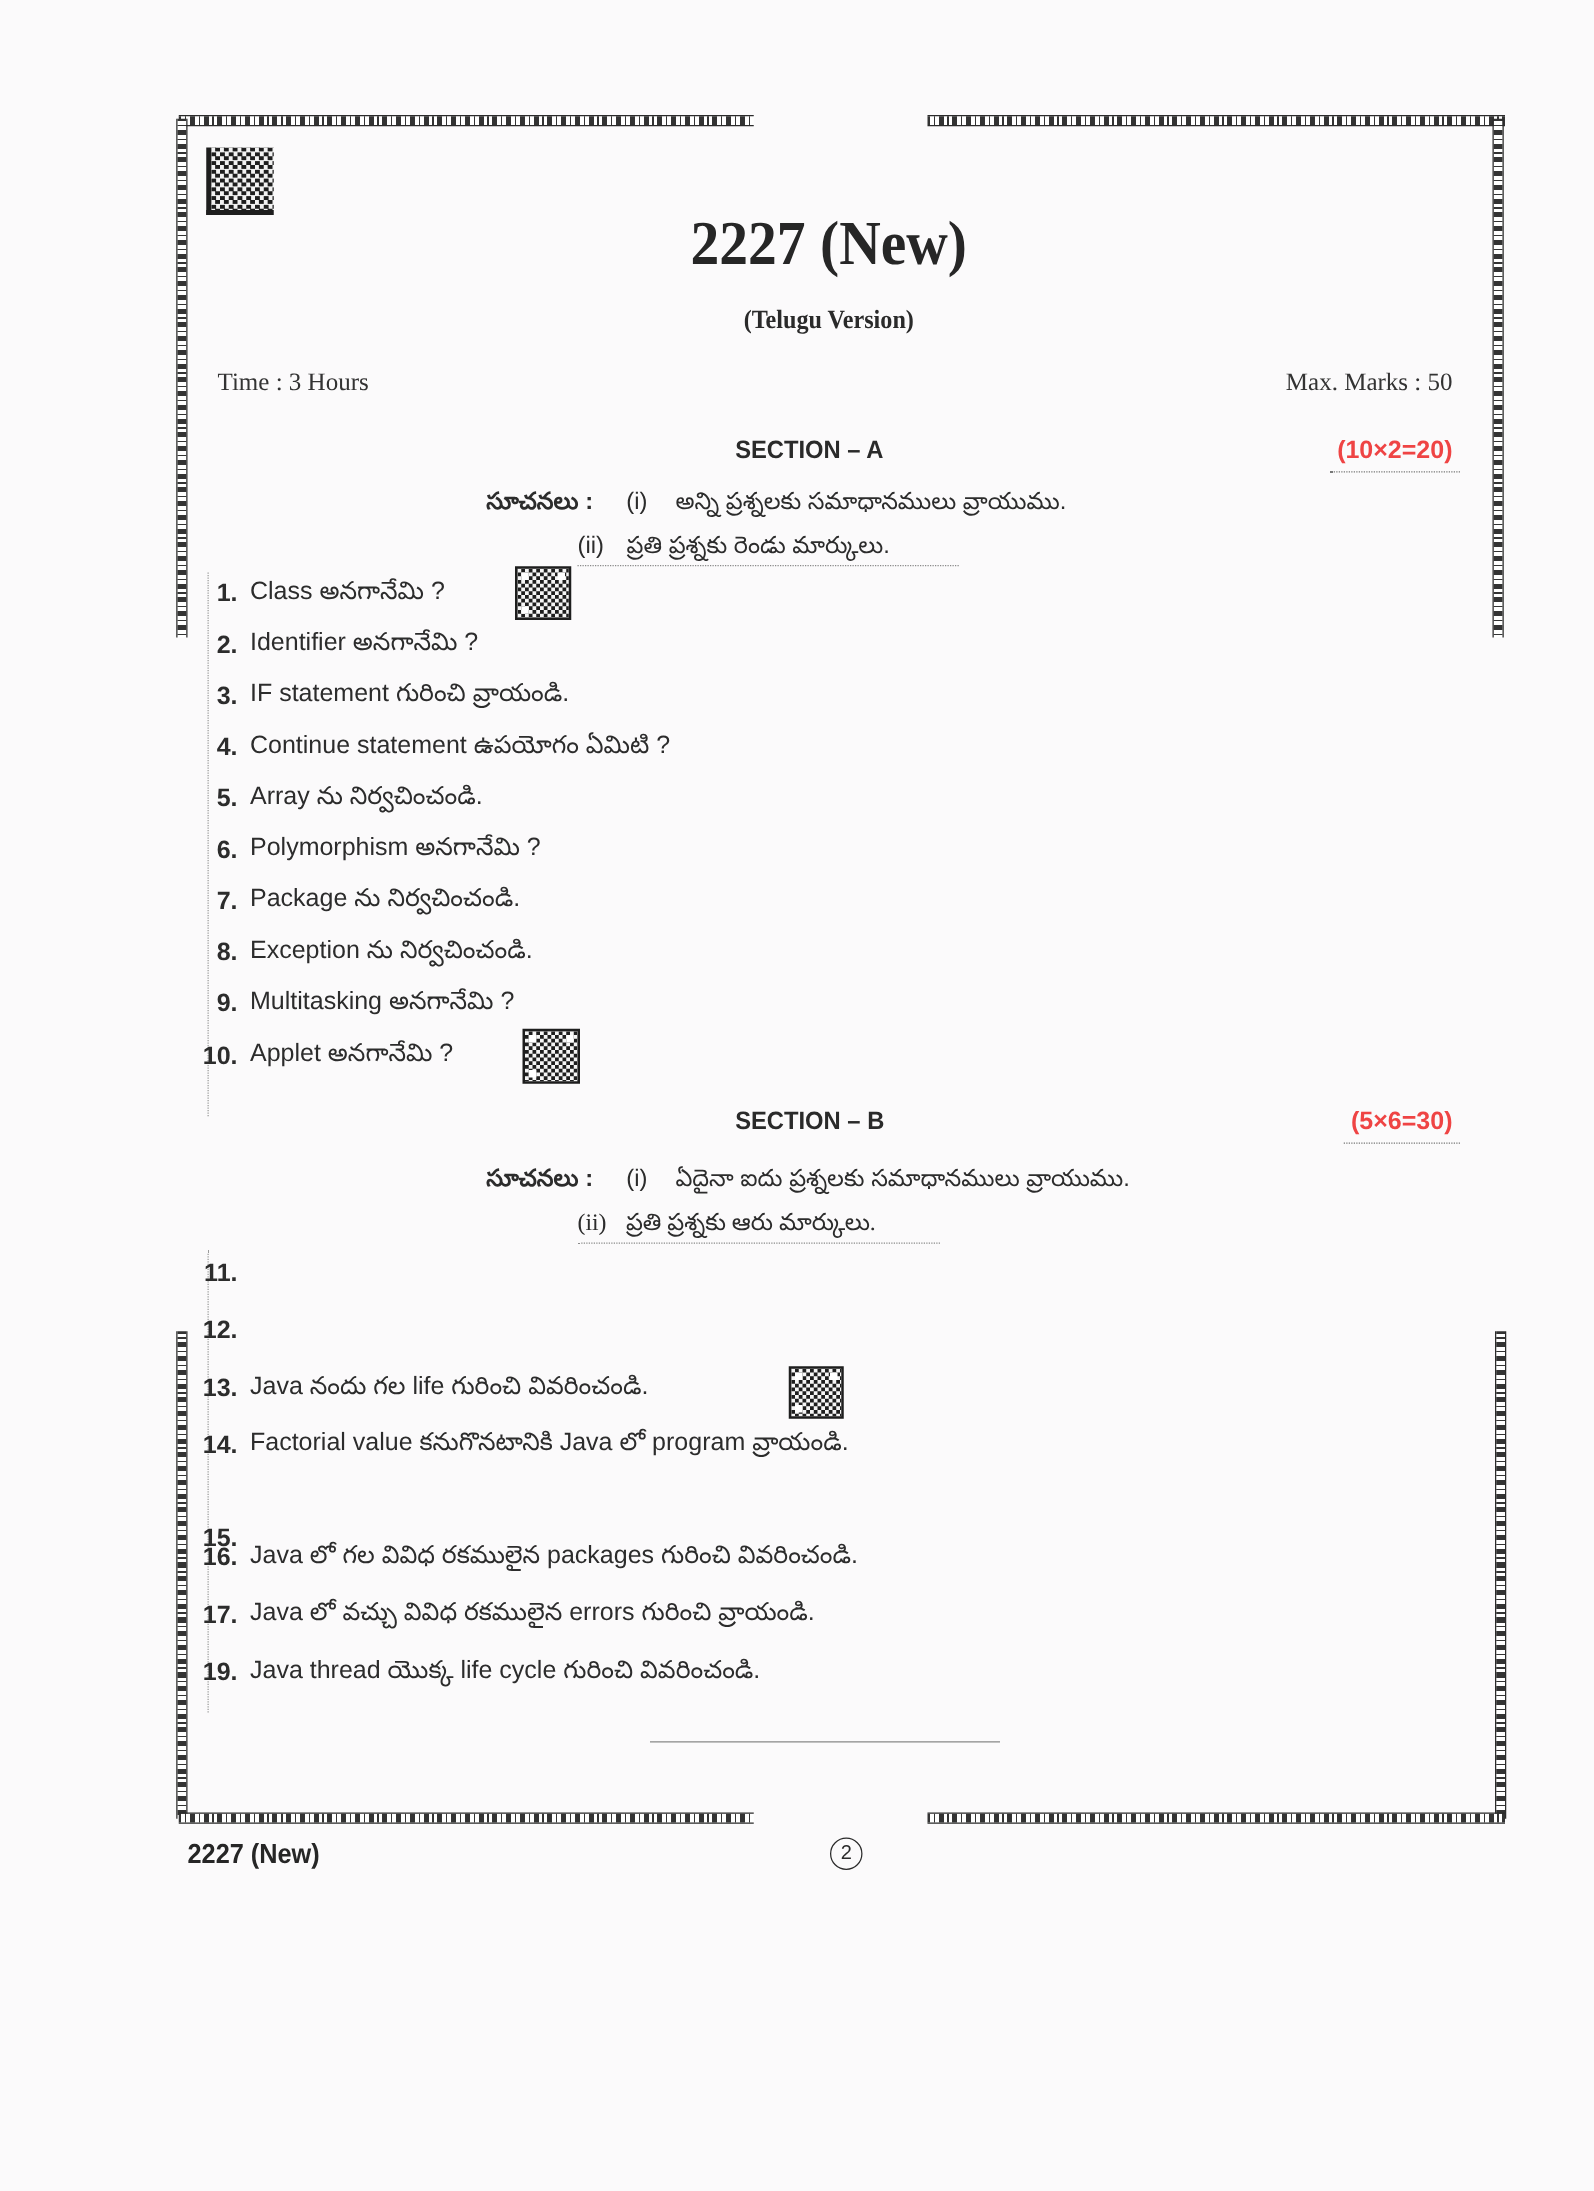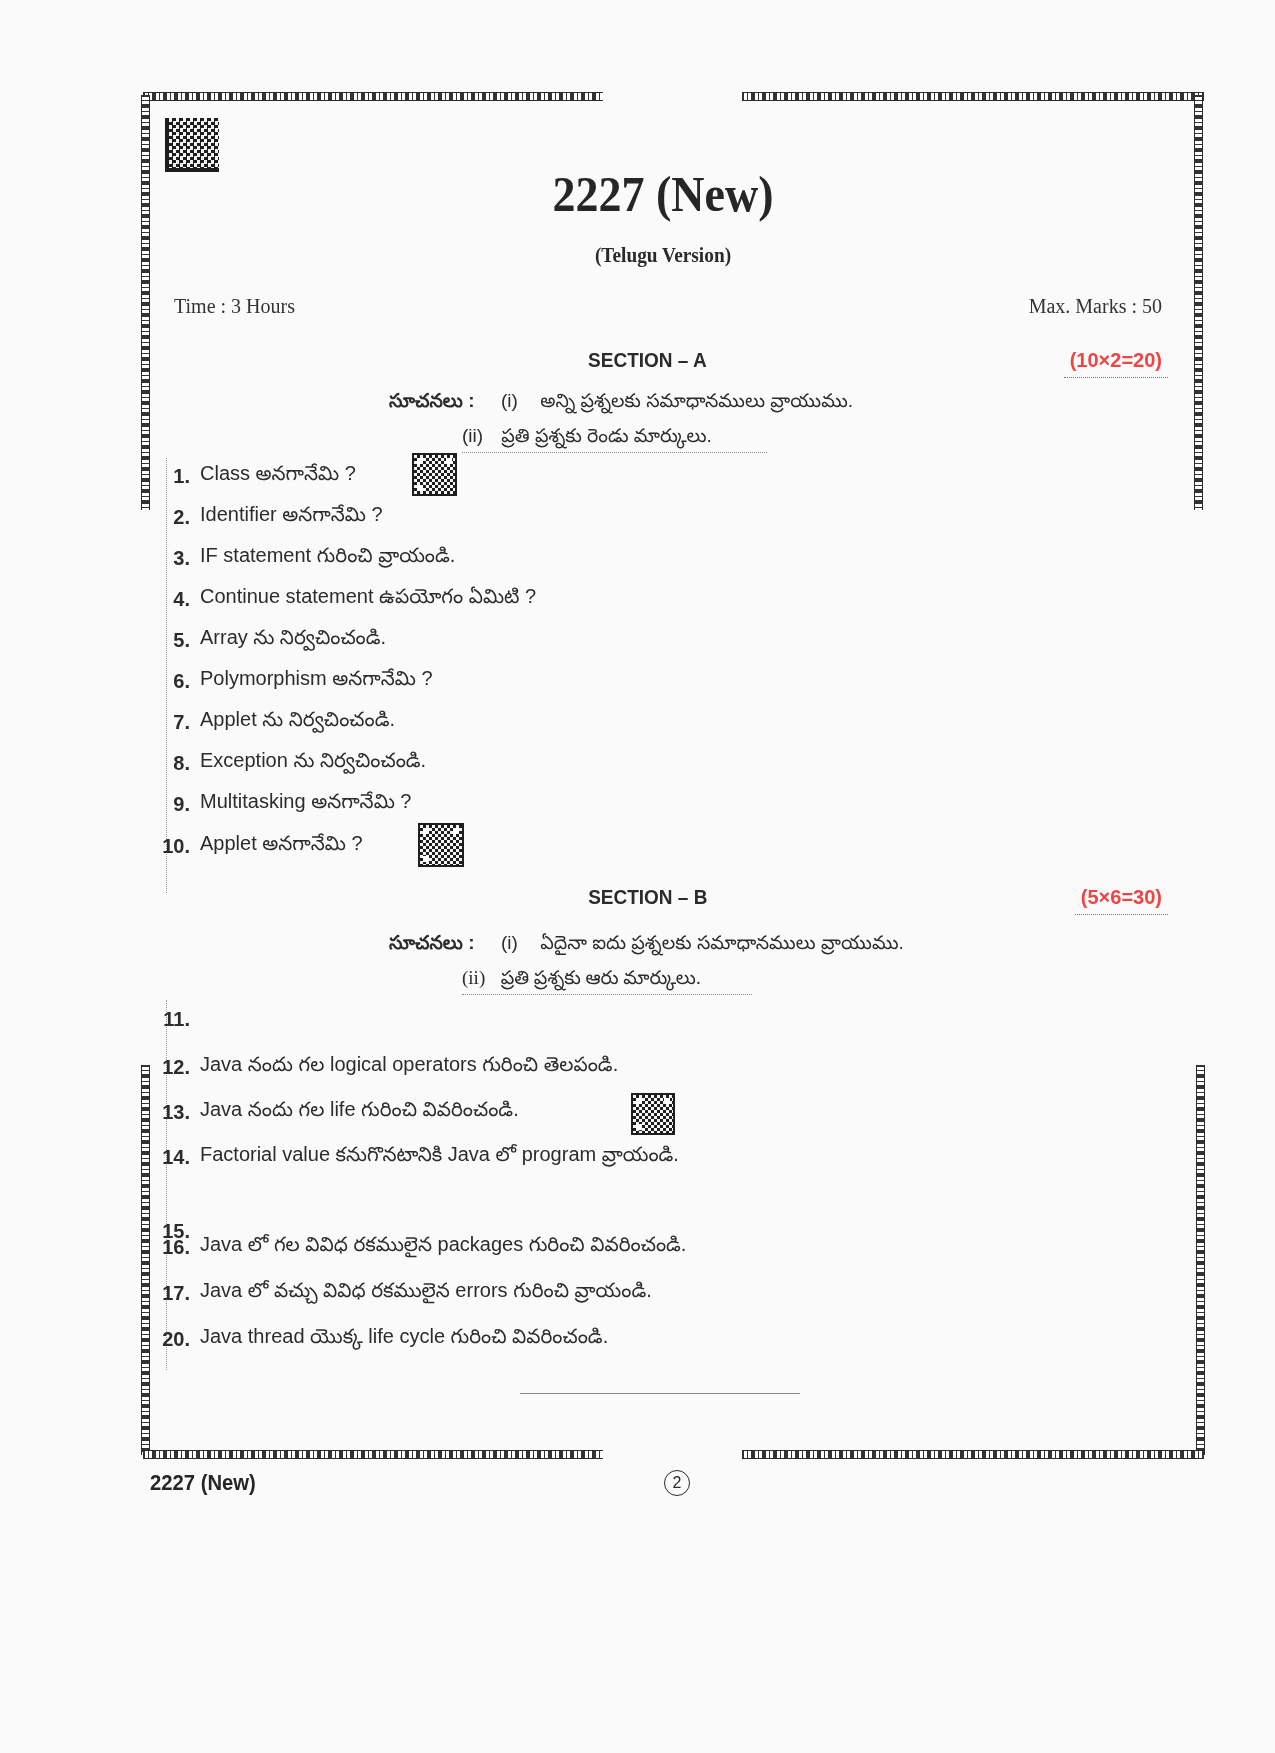"Applet ను నిర్వచించండి." span { text: Applet -> Package }
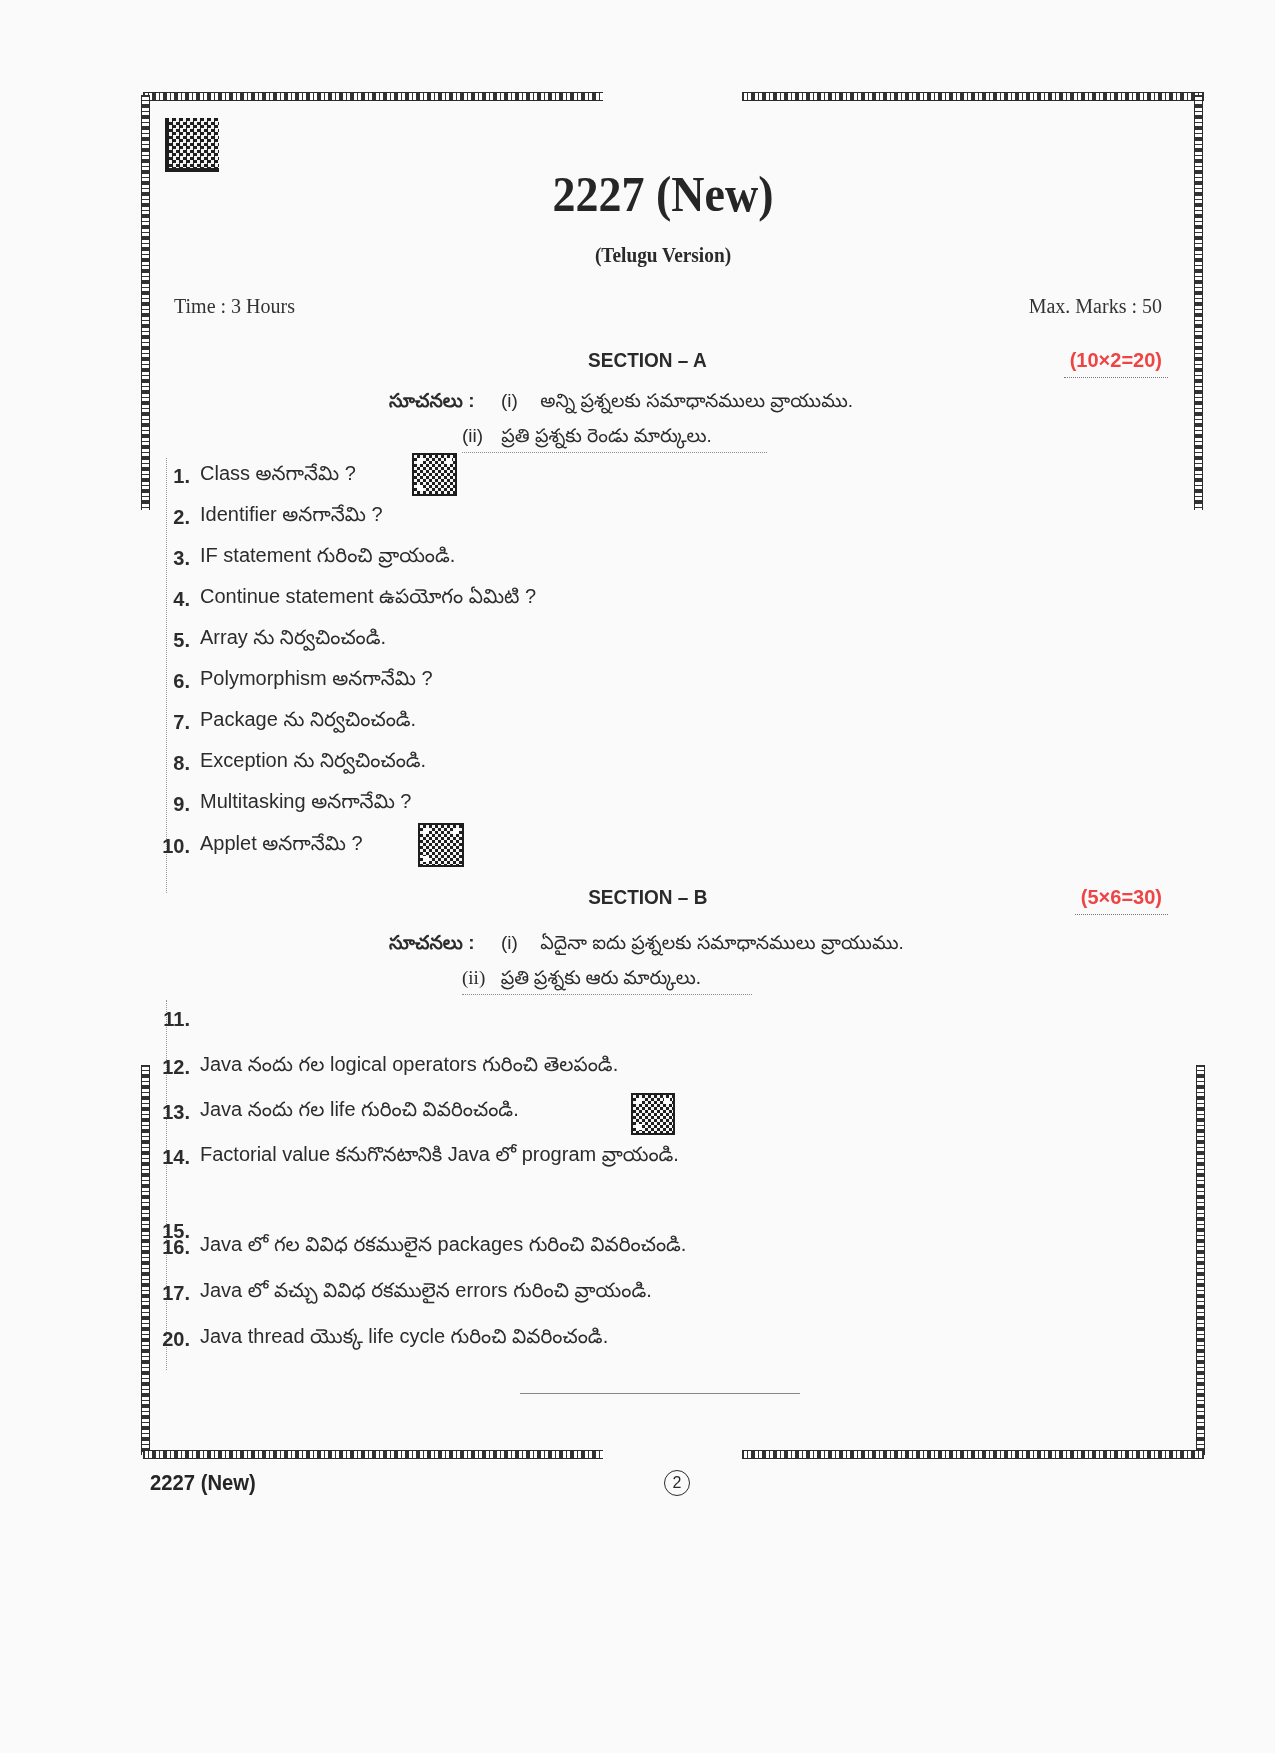"Java నందు గల logical operators" span { html: <span>Java నందు గల logical operators గురించి తెలపండి.</span> -> none }
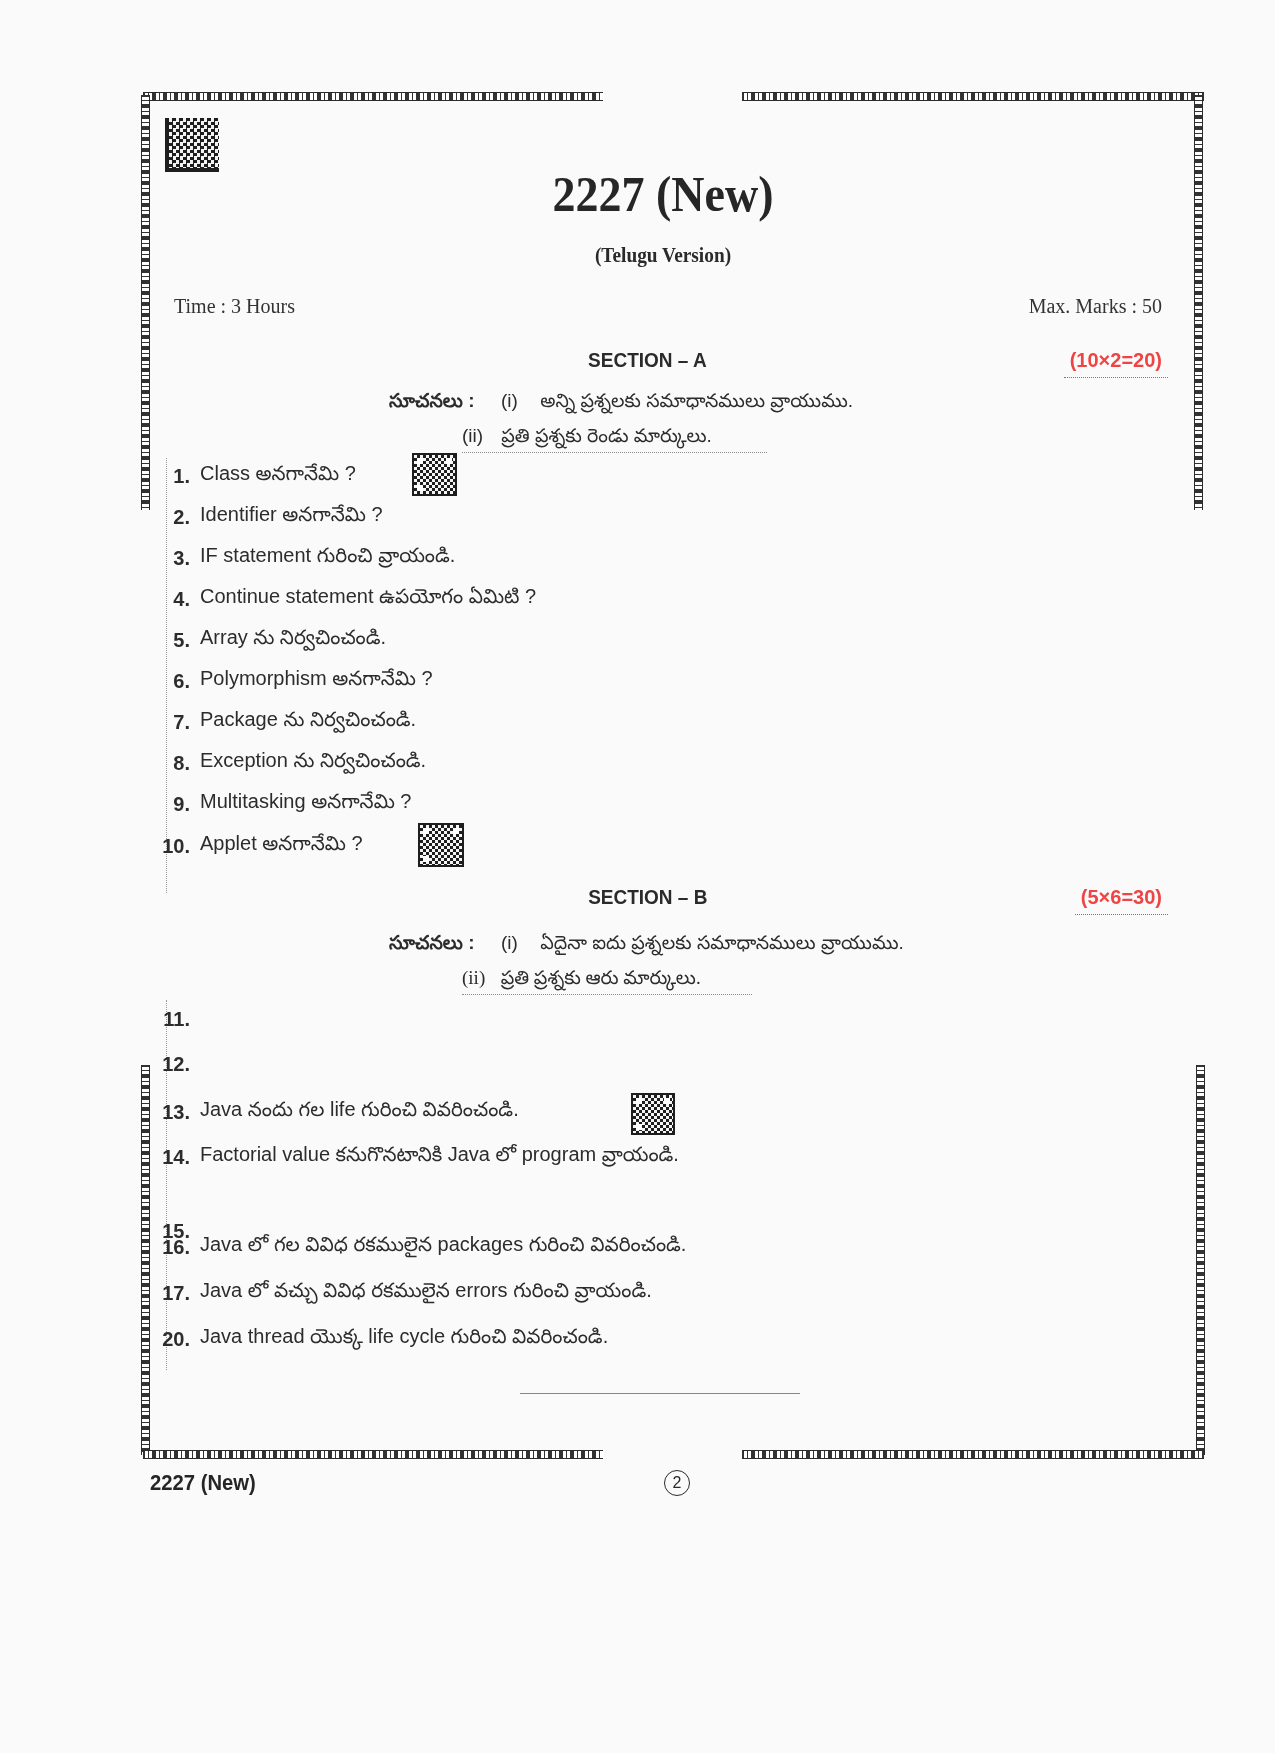"20." span.num { text: 20 -> 19 }
